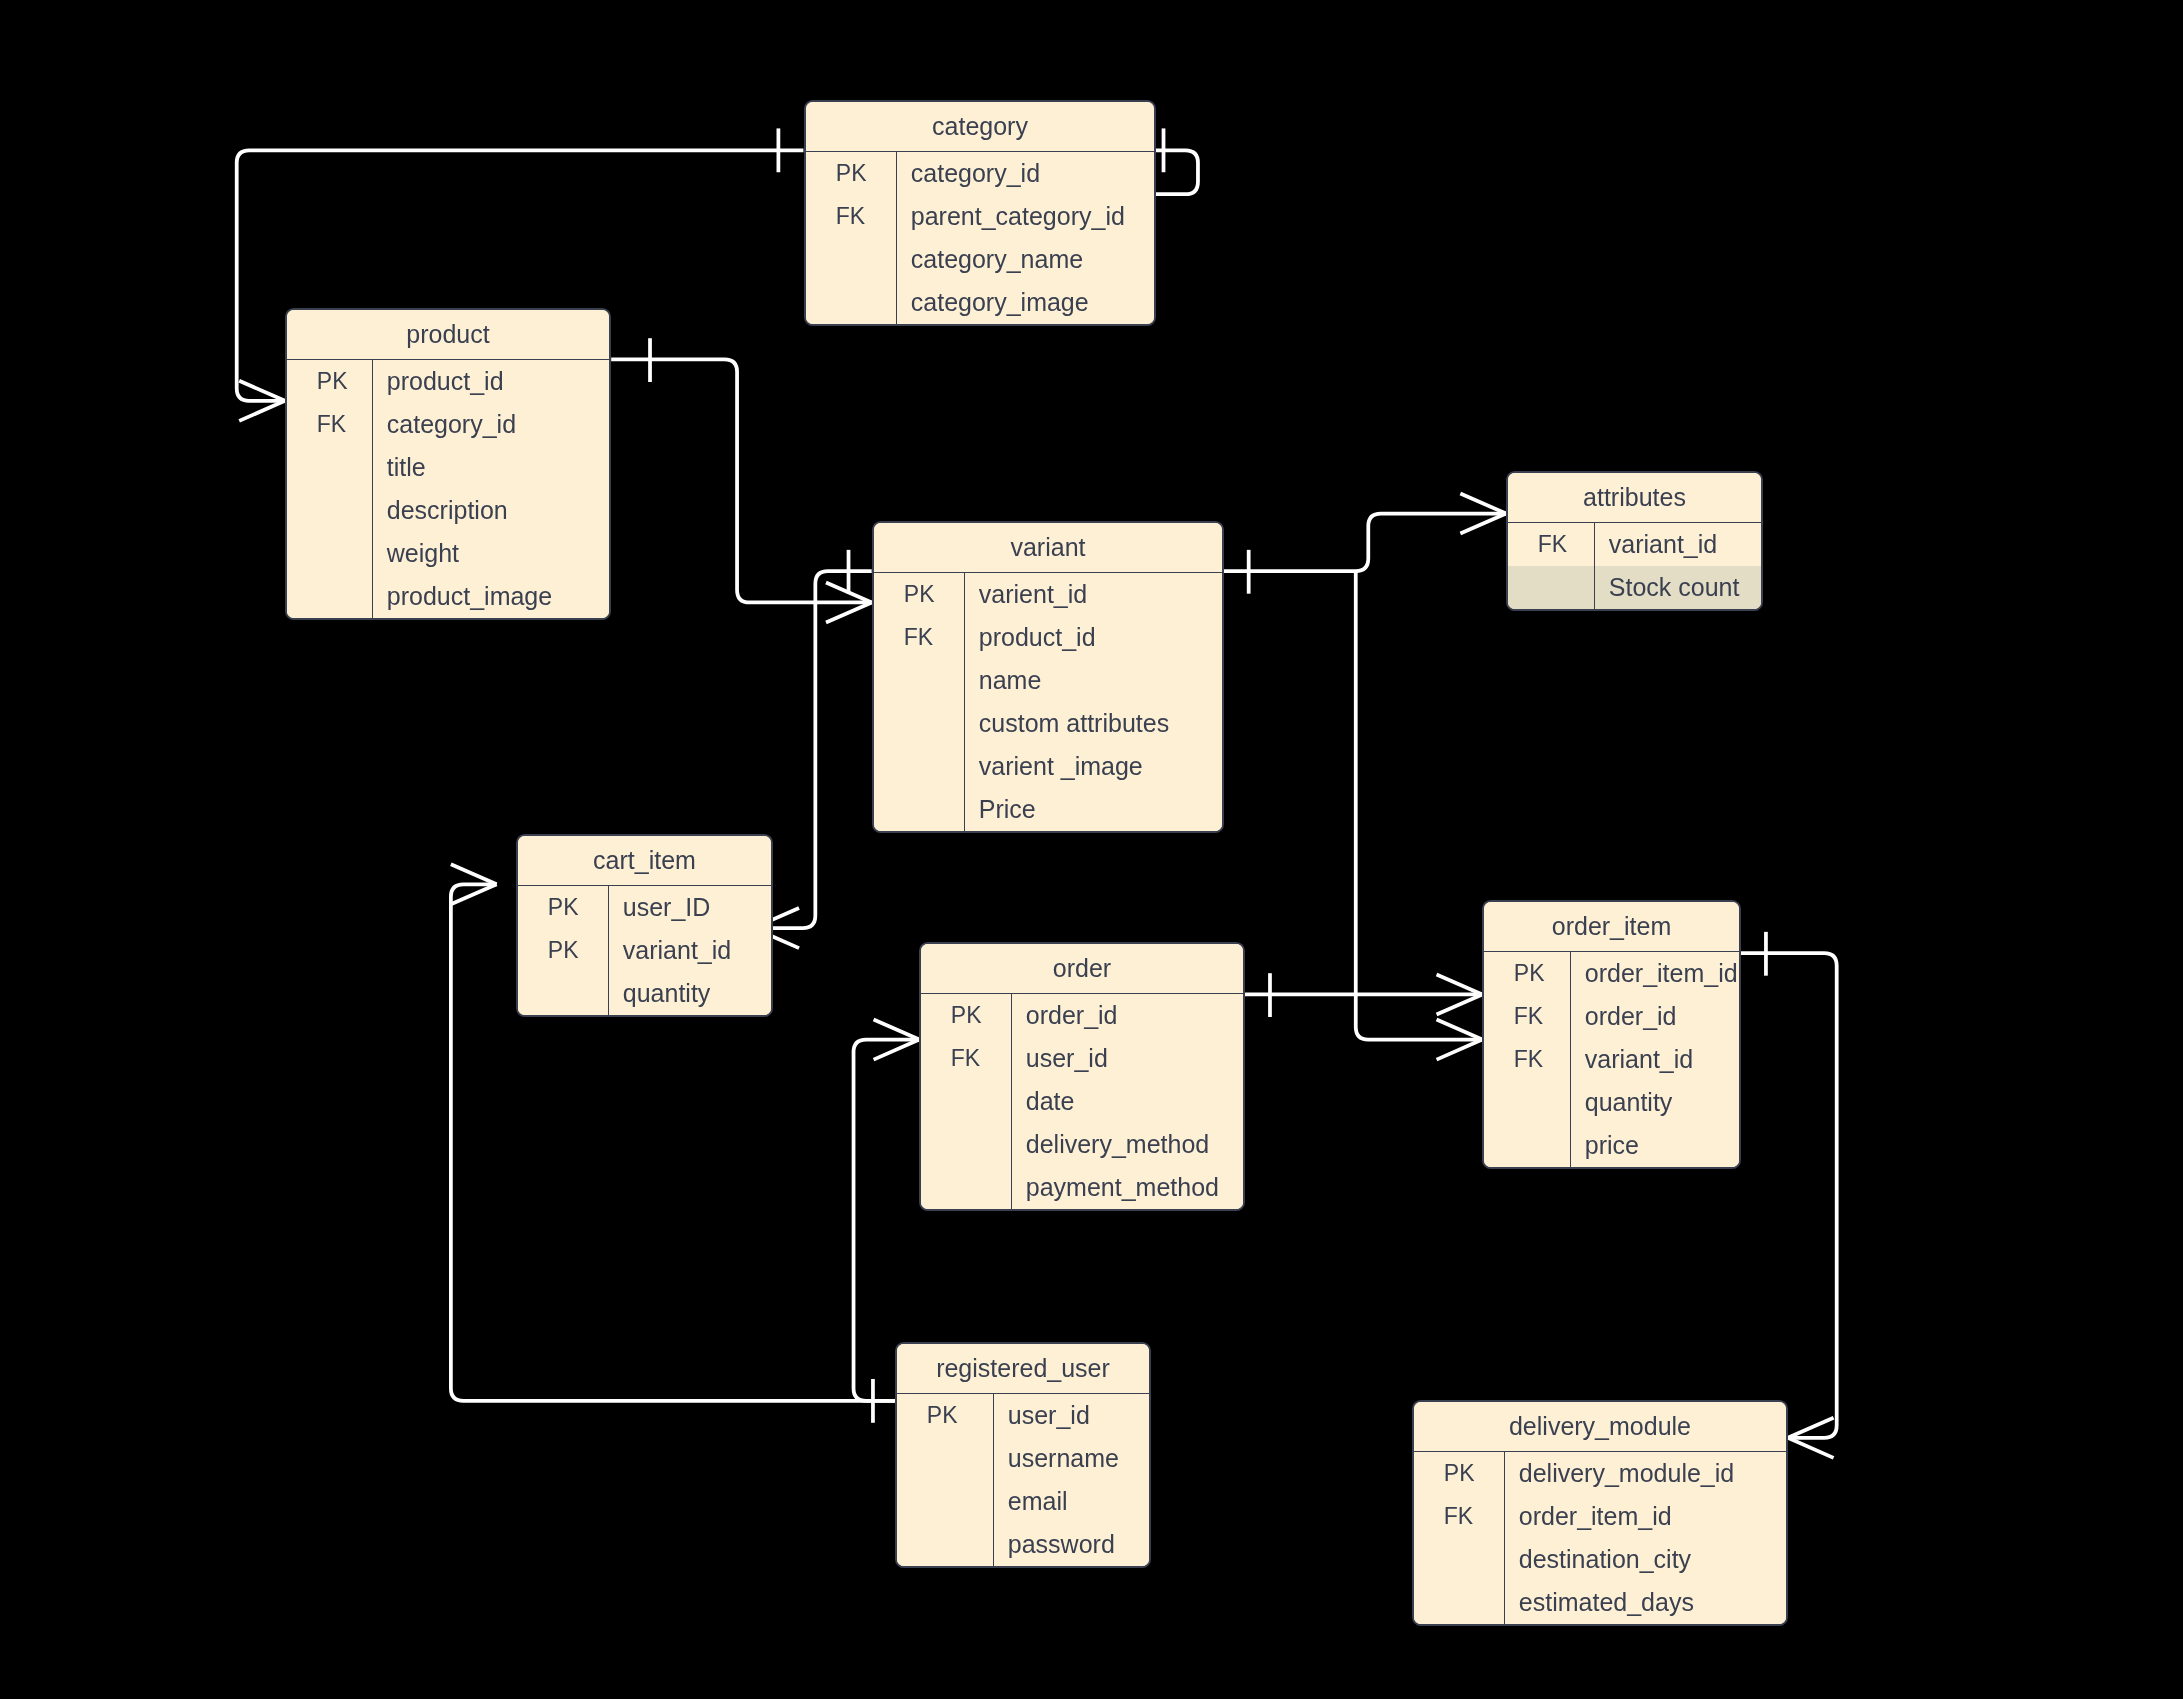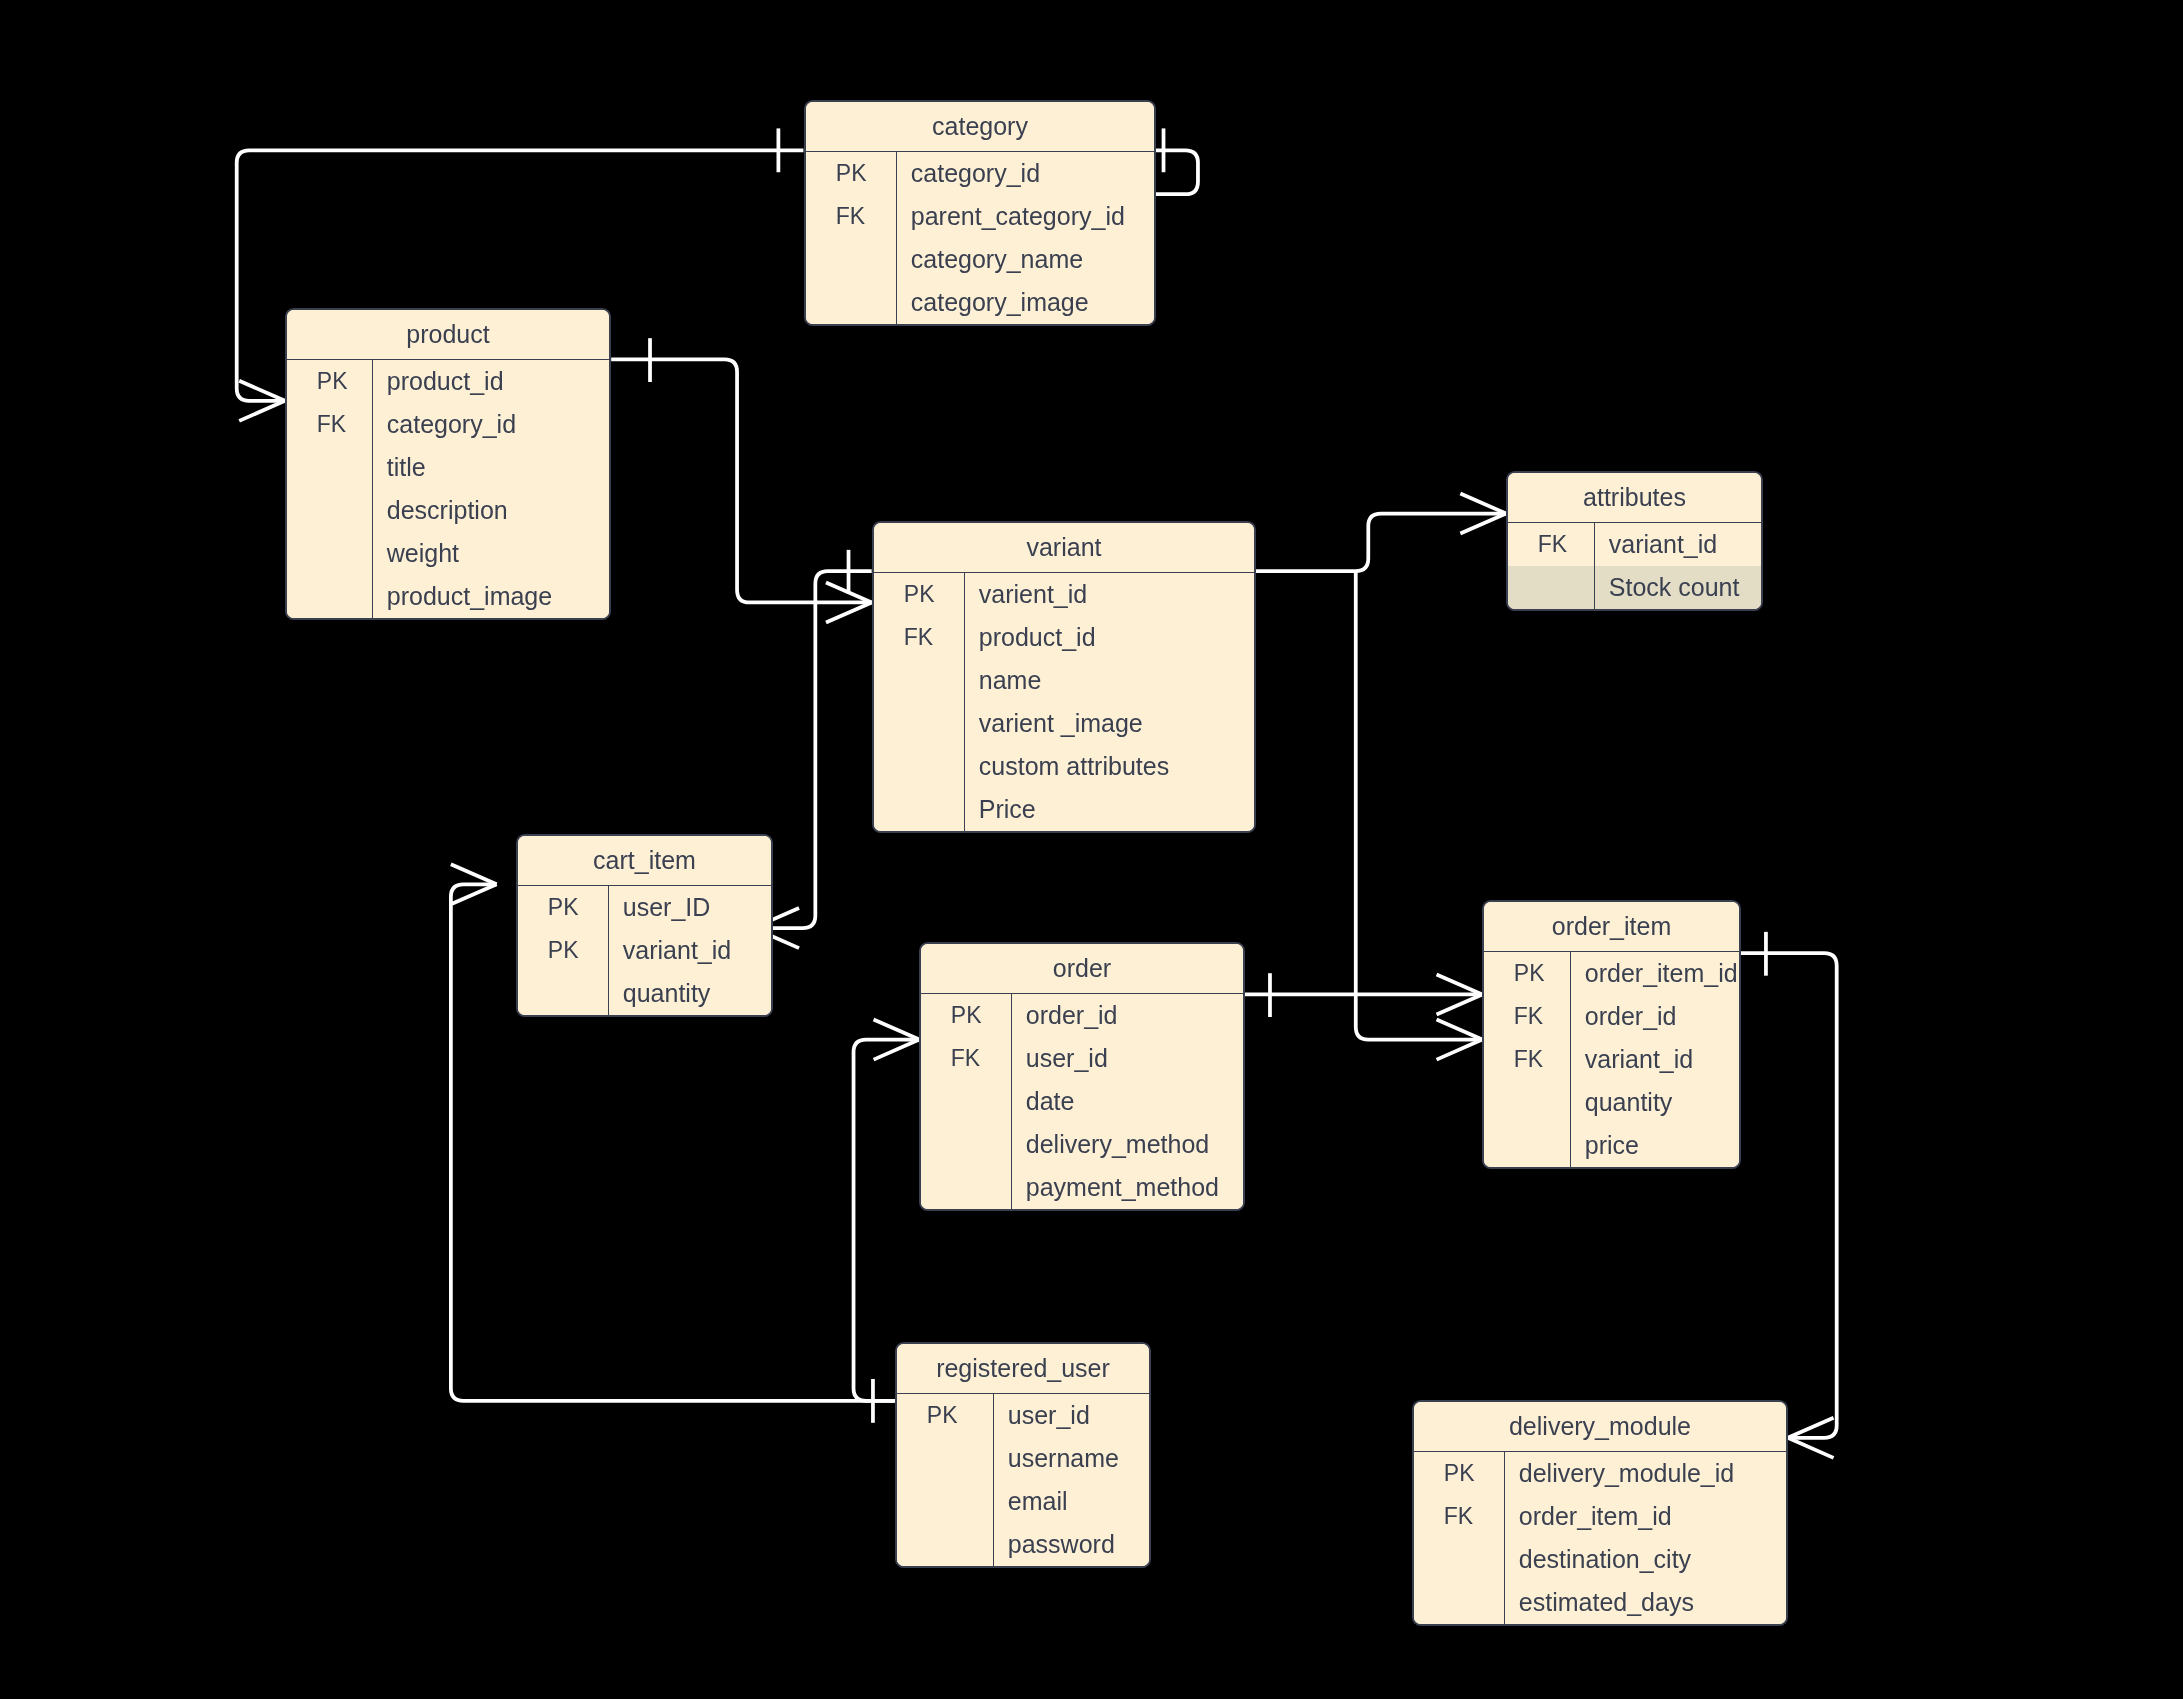"variant" div.entity { width: 384px -> 352px }
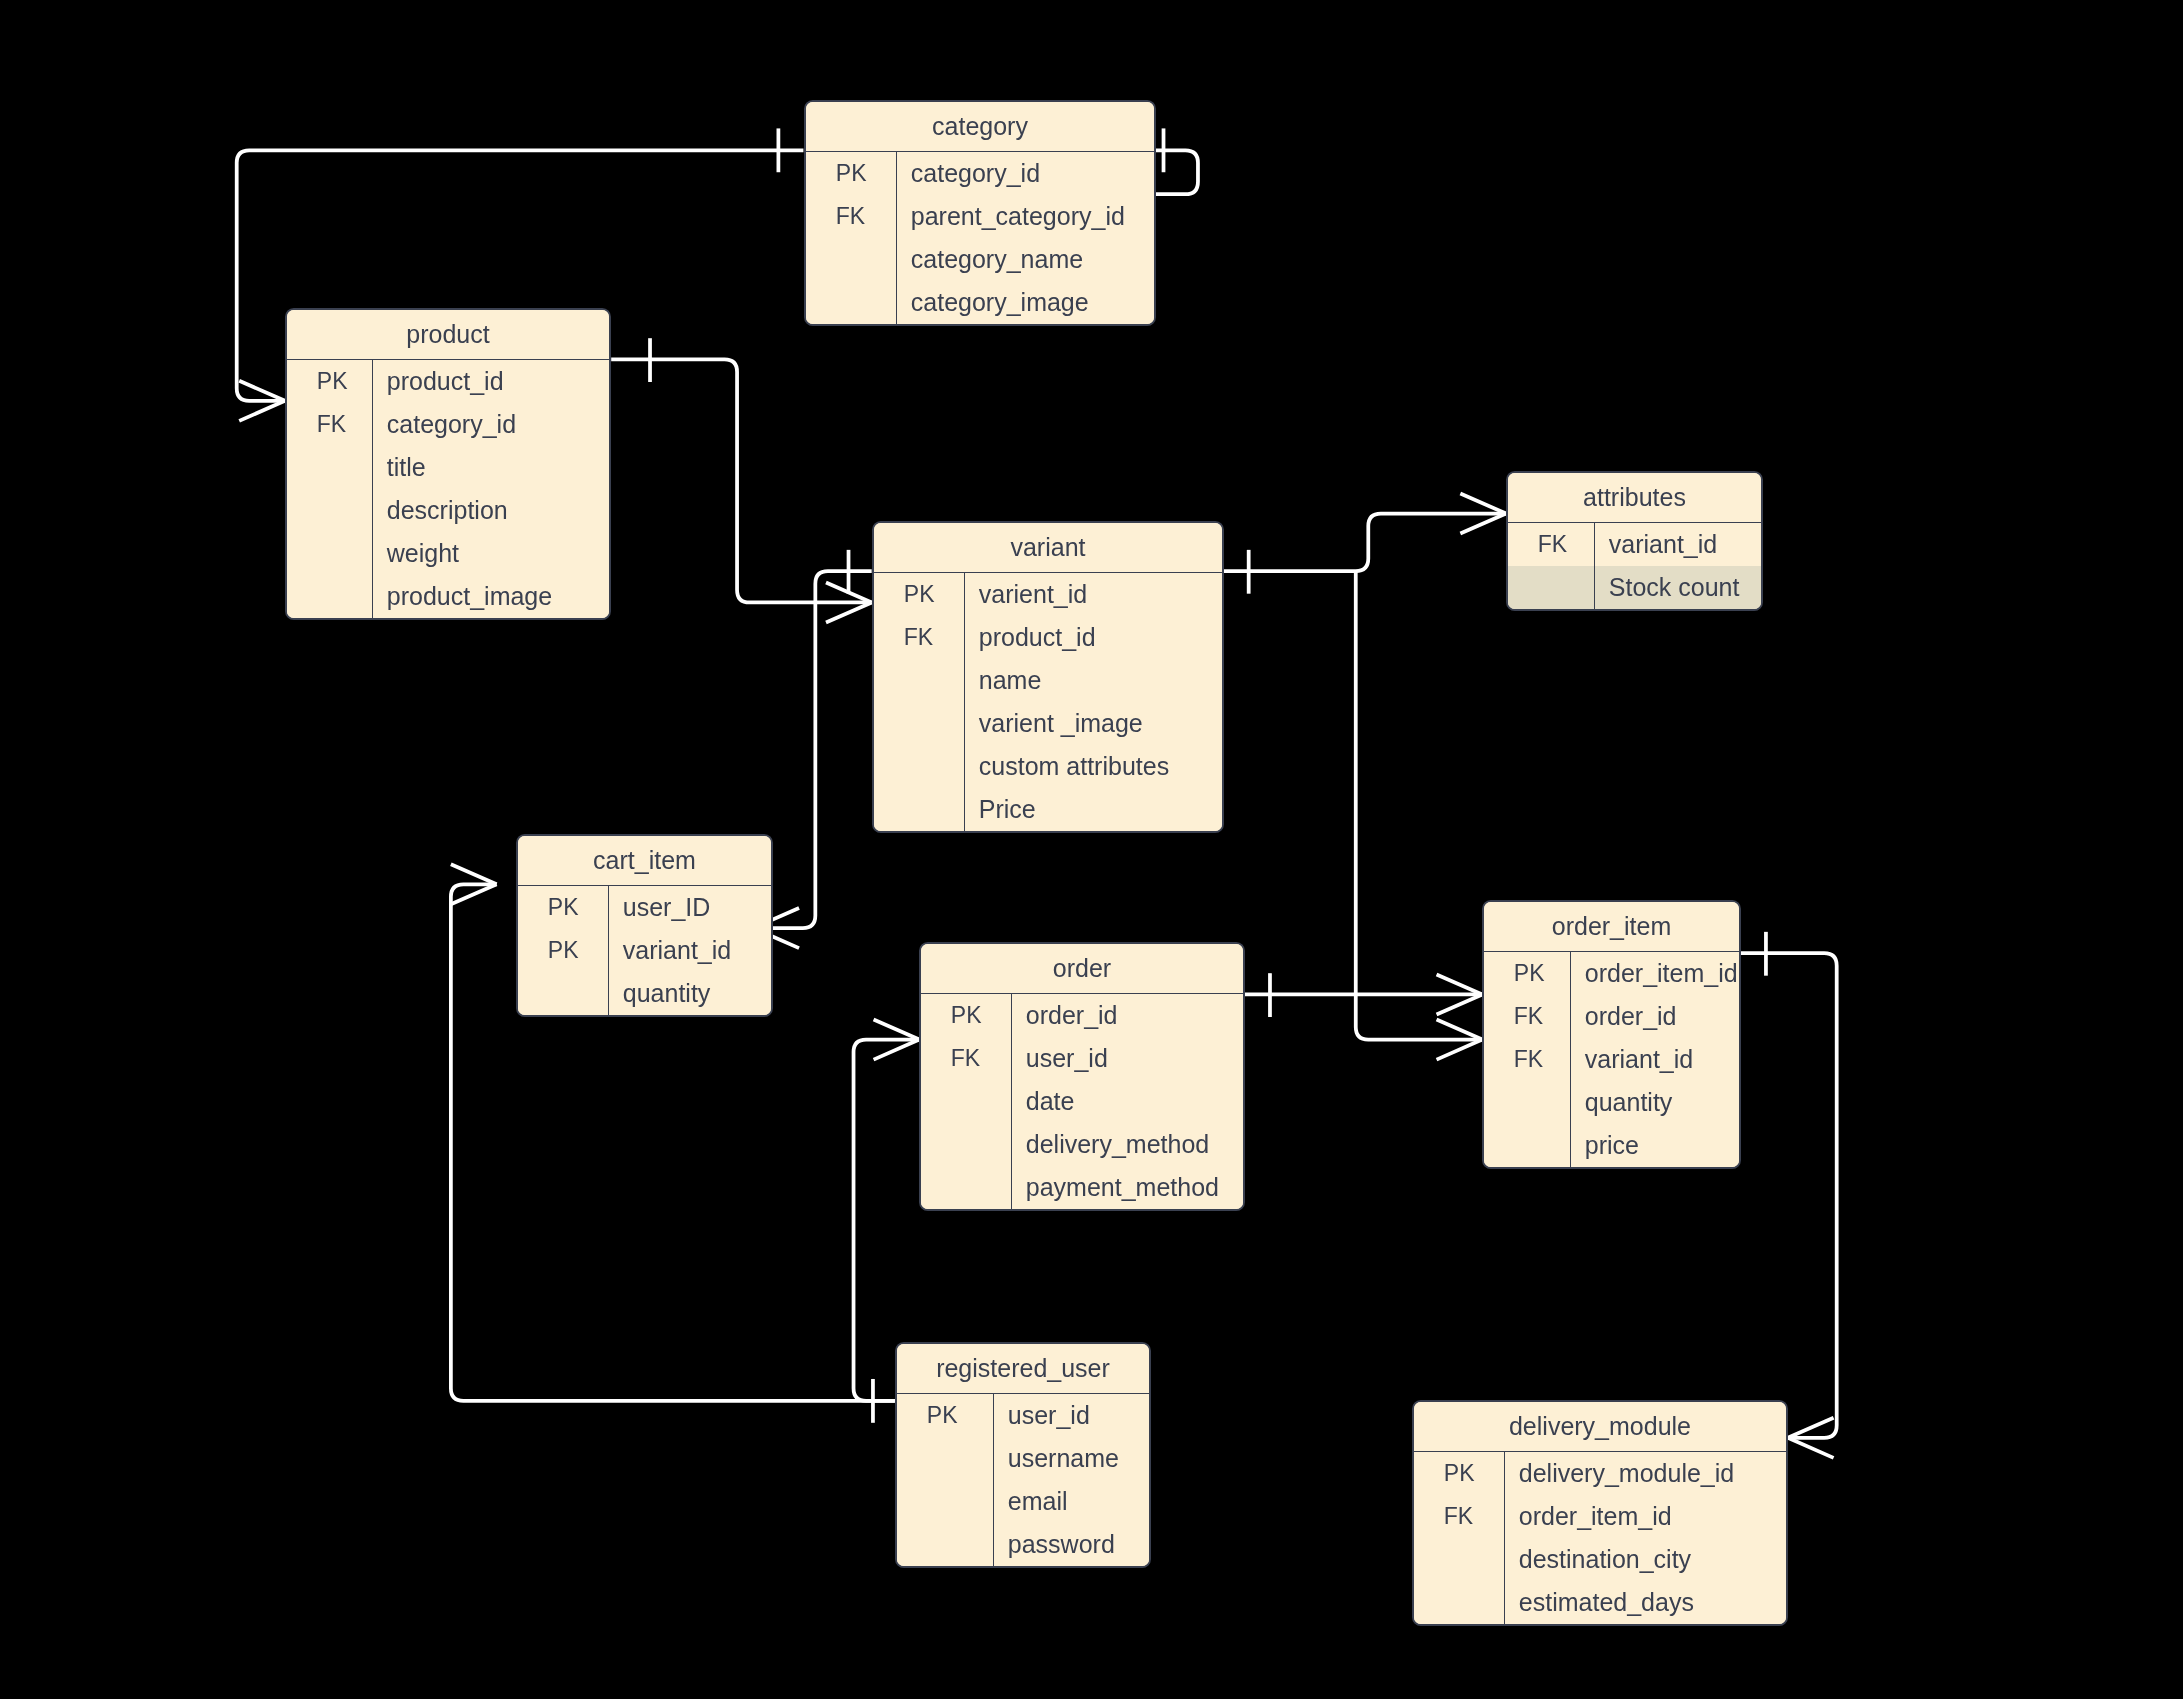"varient _image" div.erow { order: before "custom attributes" -> after "custom attributes" }
